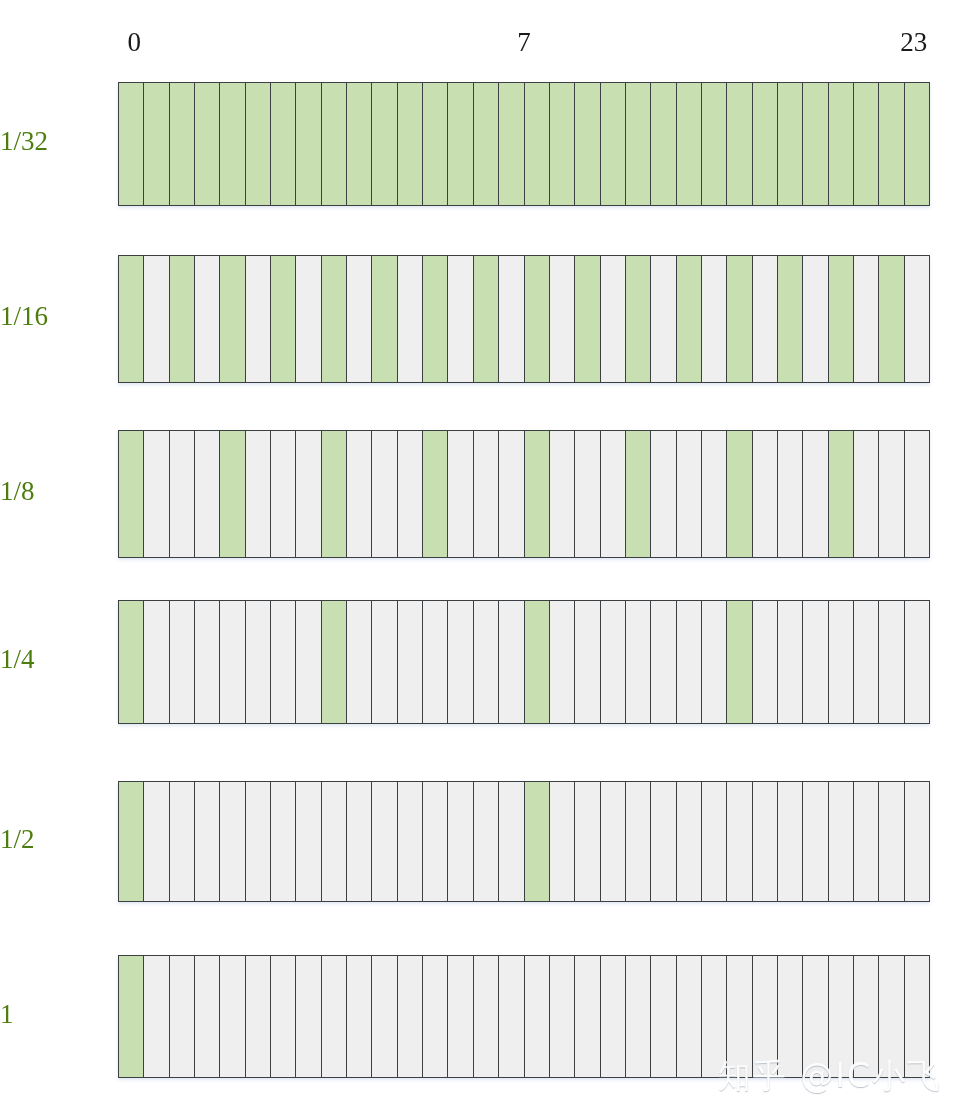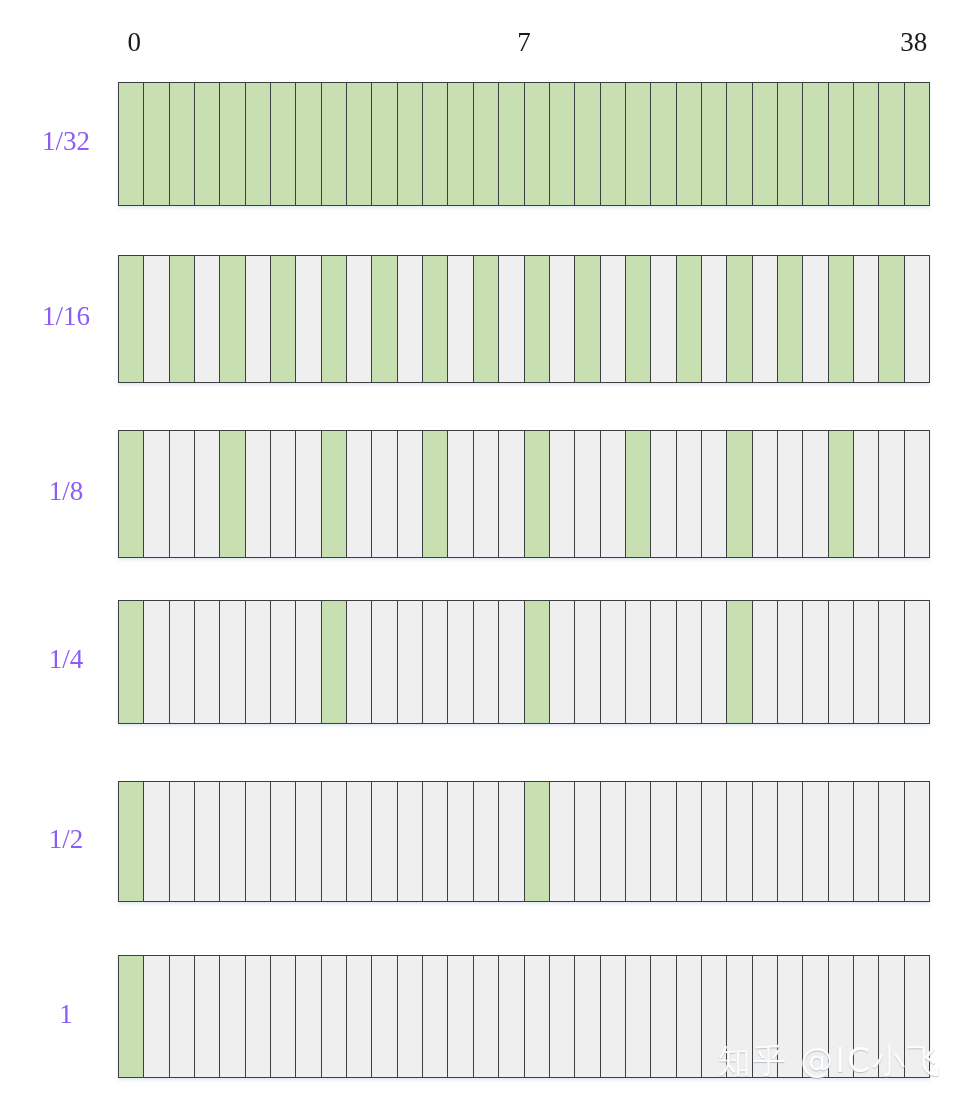"38" div.axis-tick { text: 38 -> 23 }
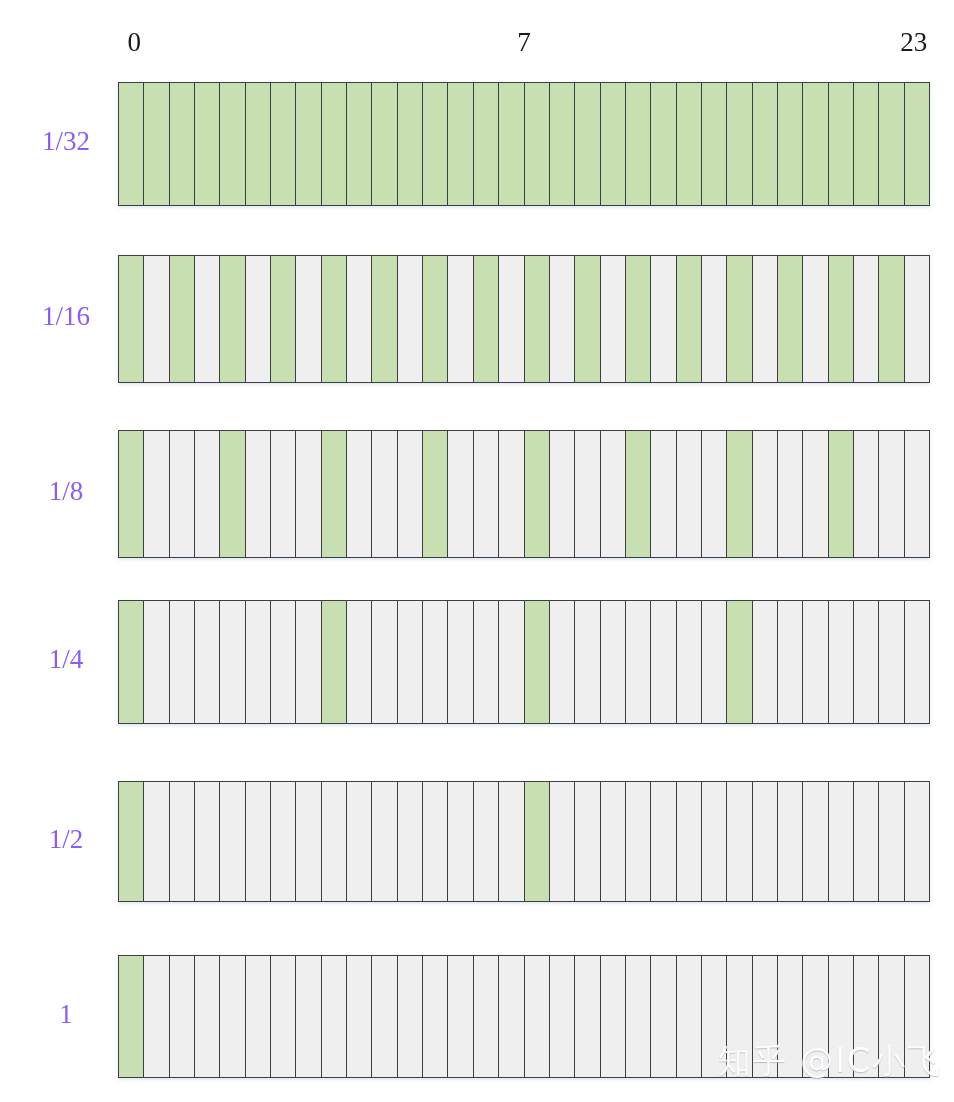"1/32" .row-label { color: #8b5cf6 -> #4d7c0f; left: 12px -> 0; text-align: center -> none }
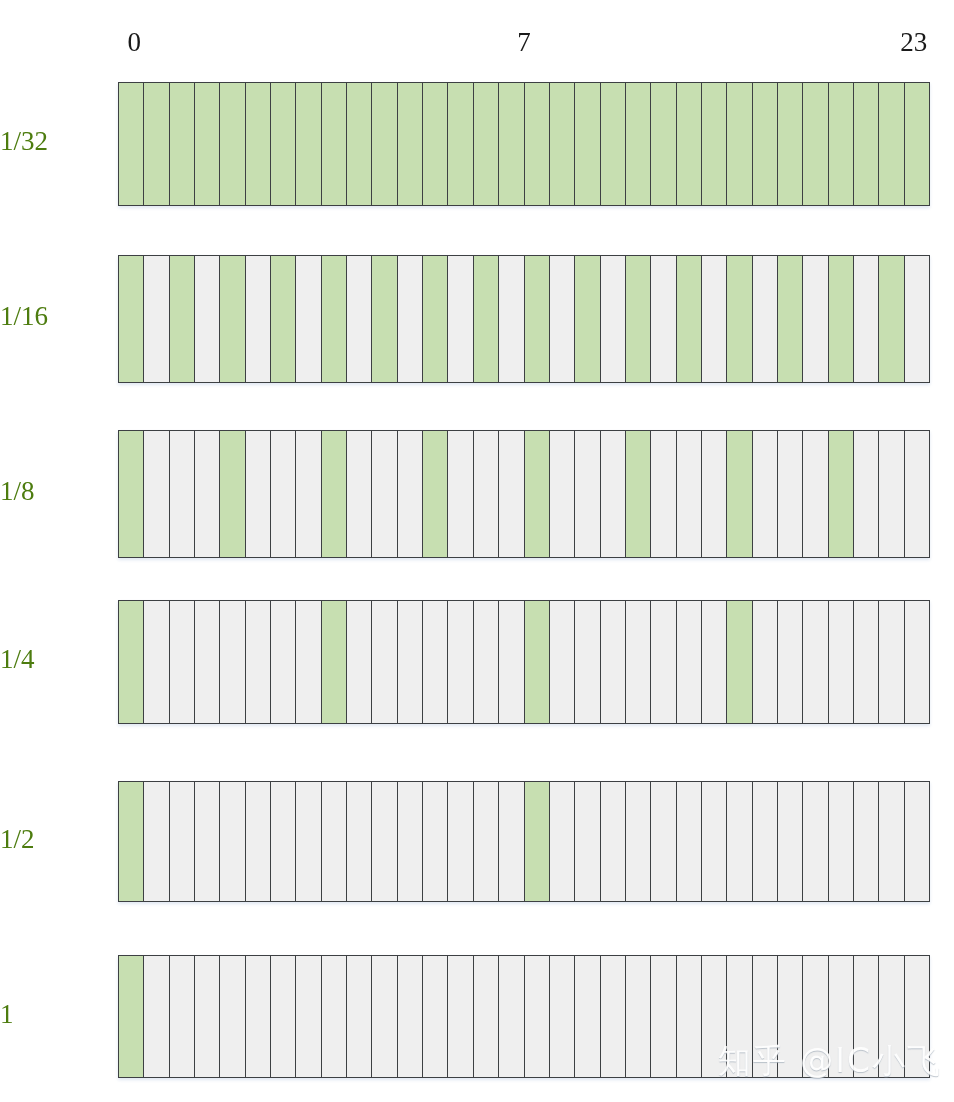"知乎 @IC小飞" .watermark { bottom: 18px -> 3px }
